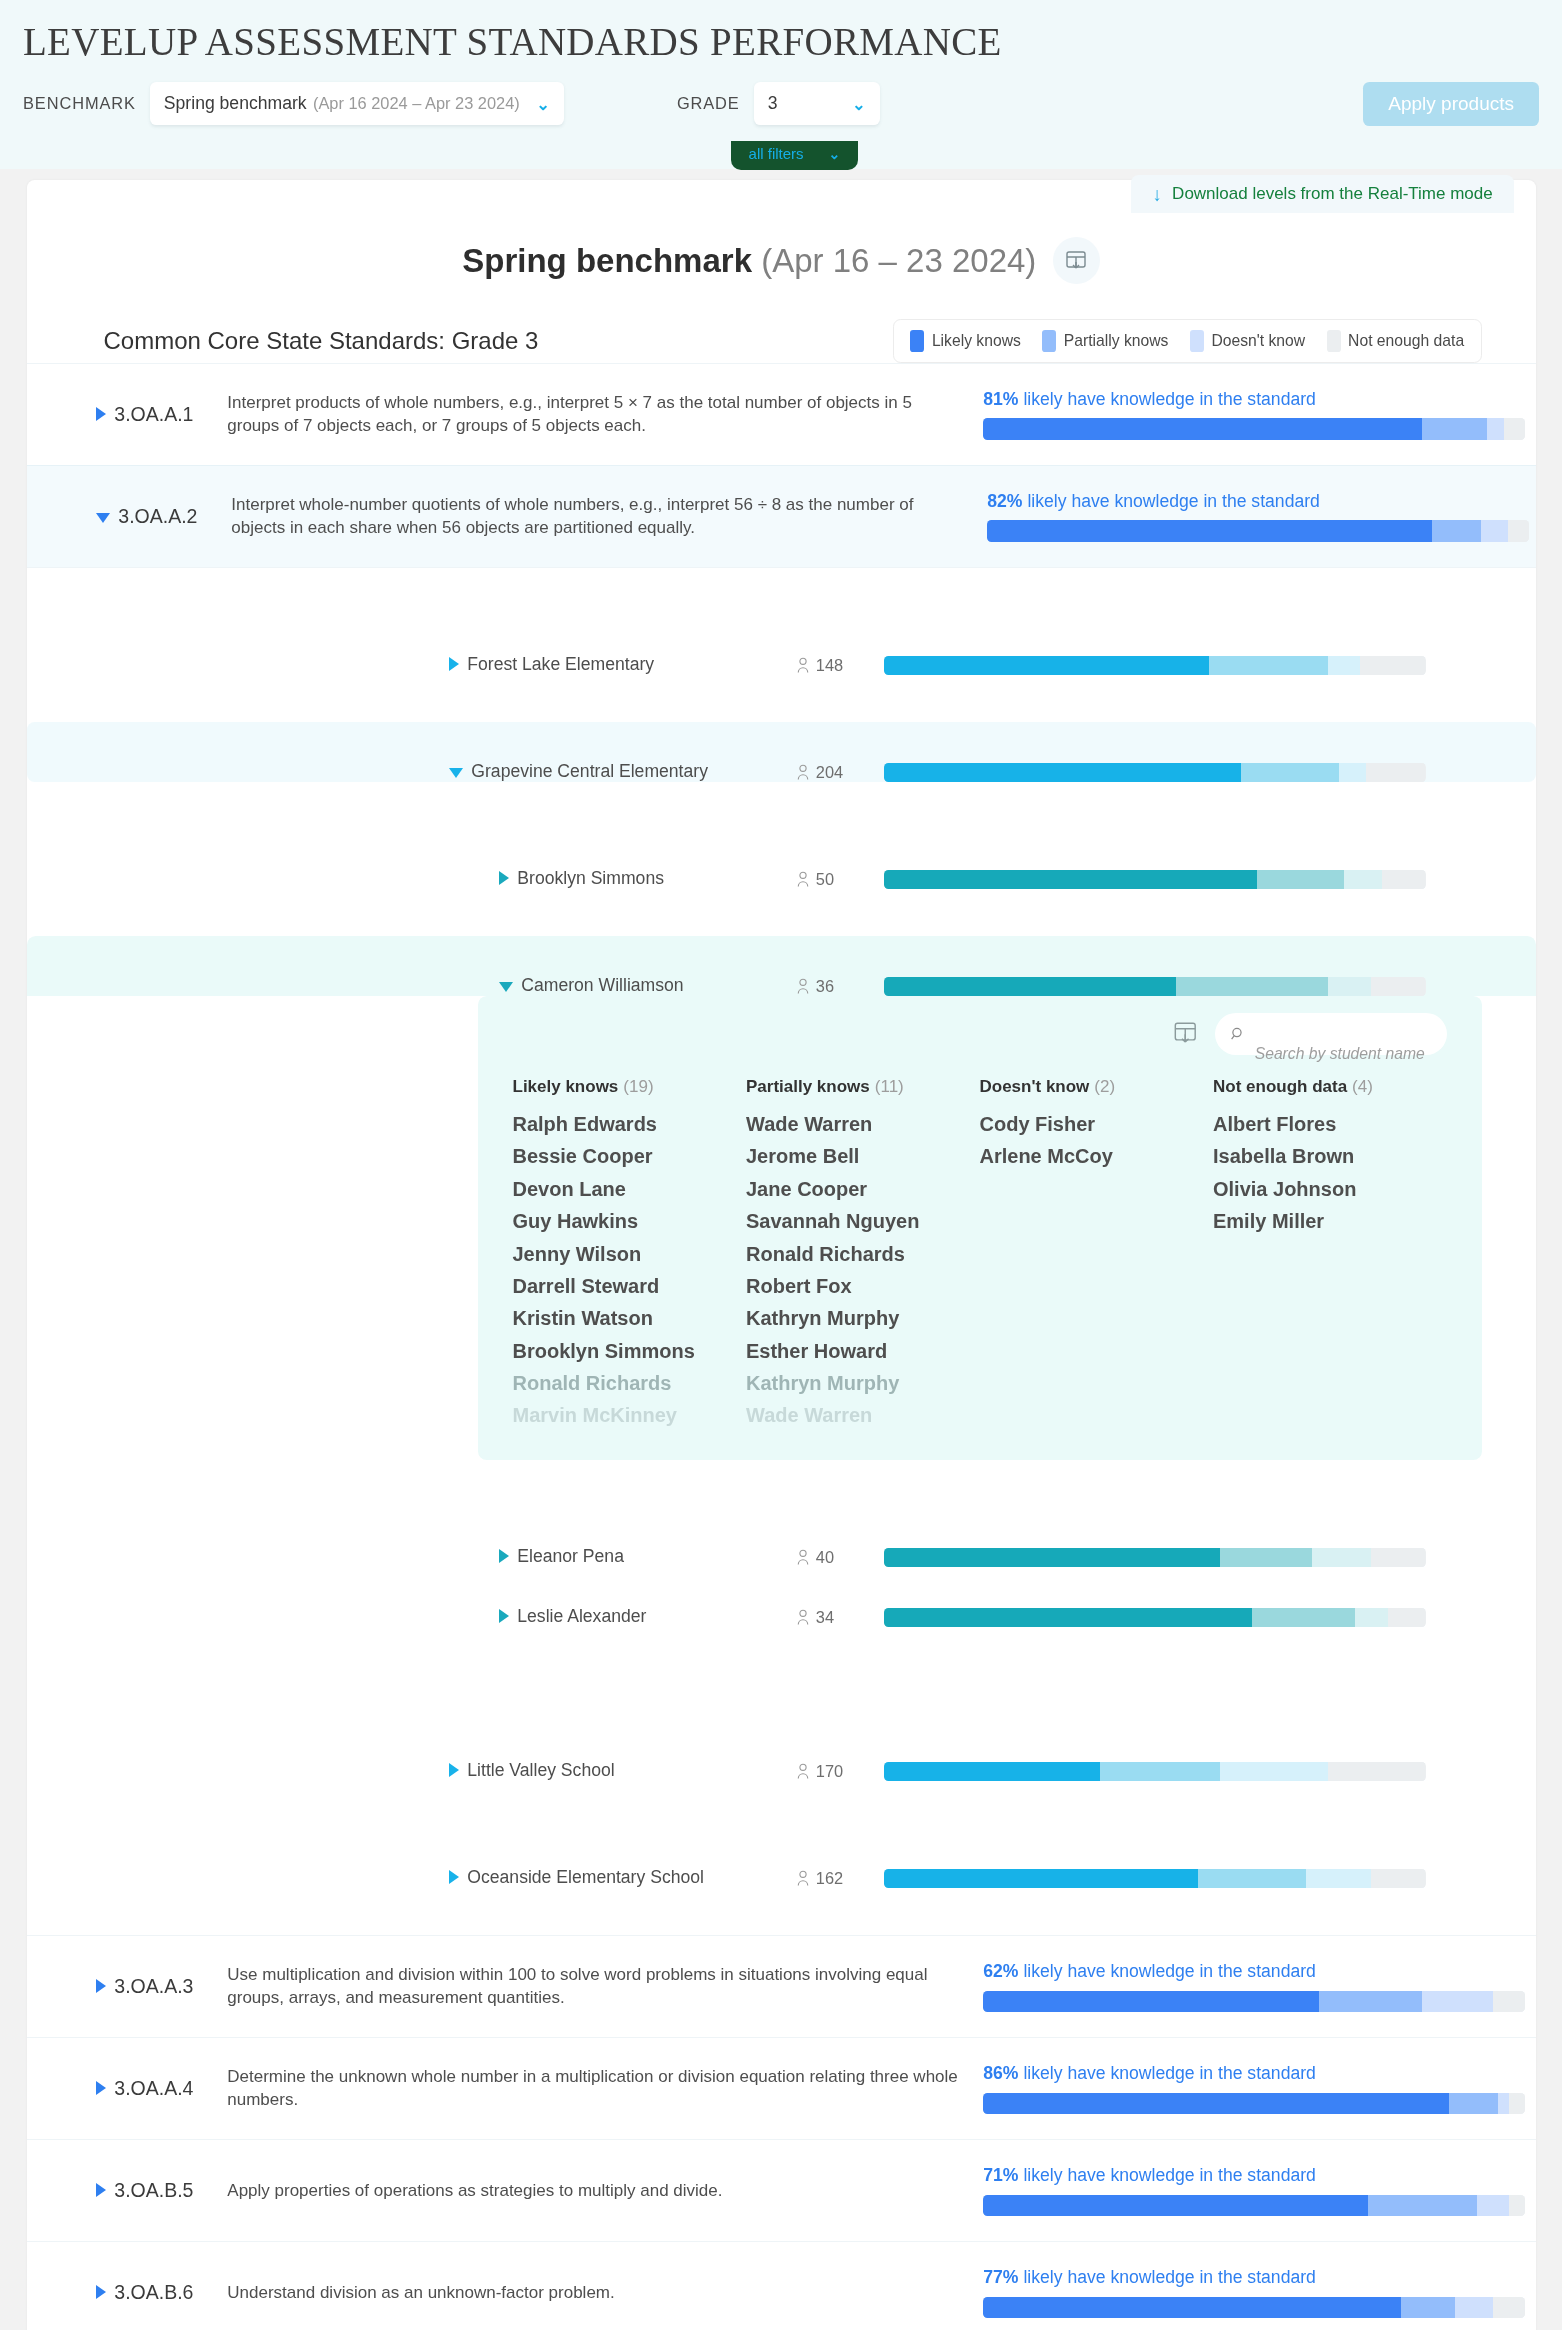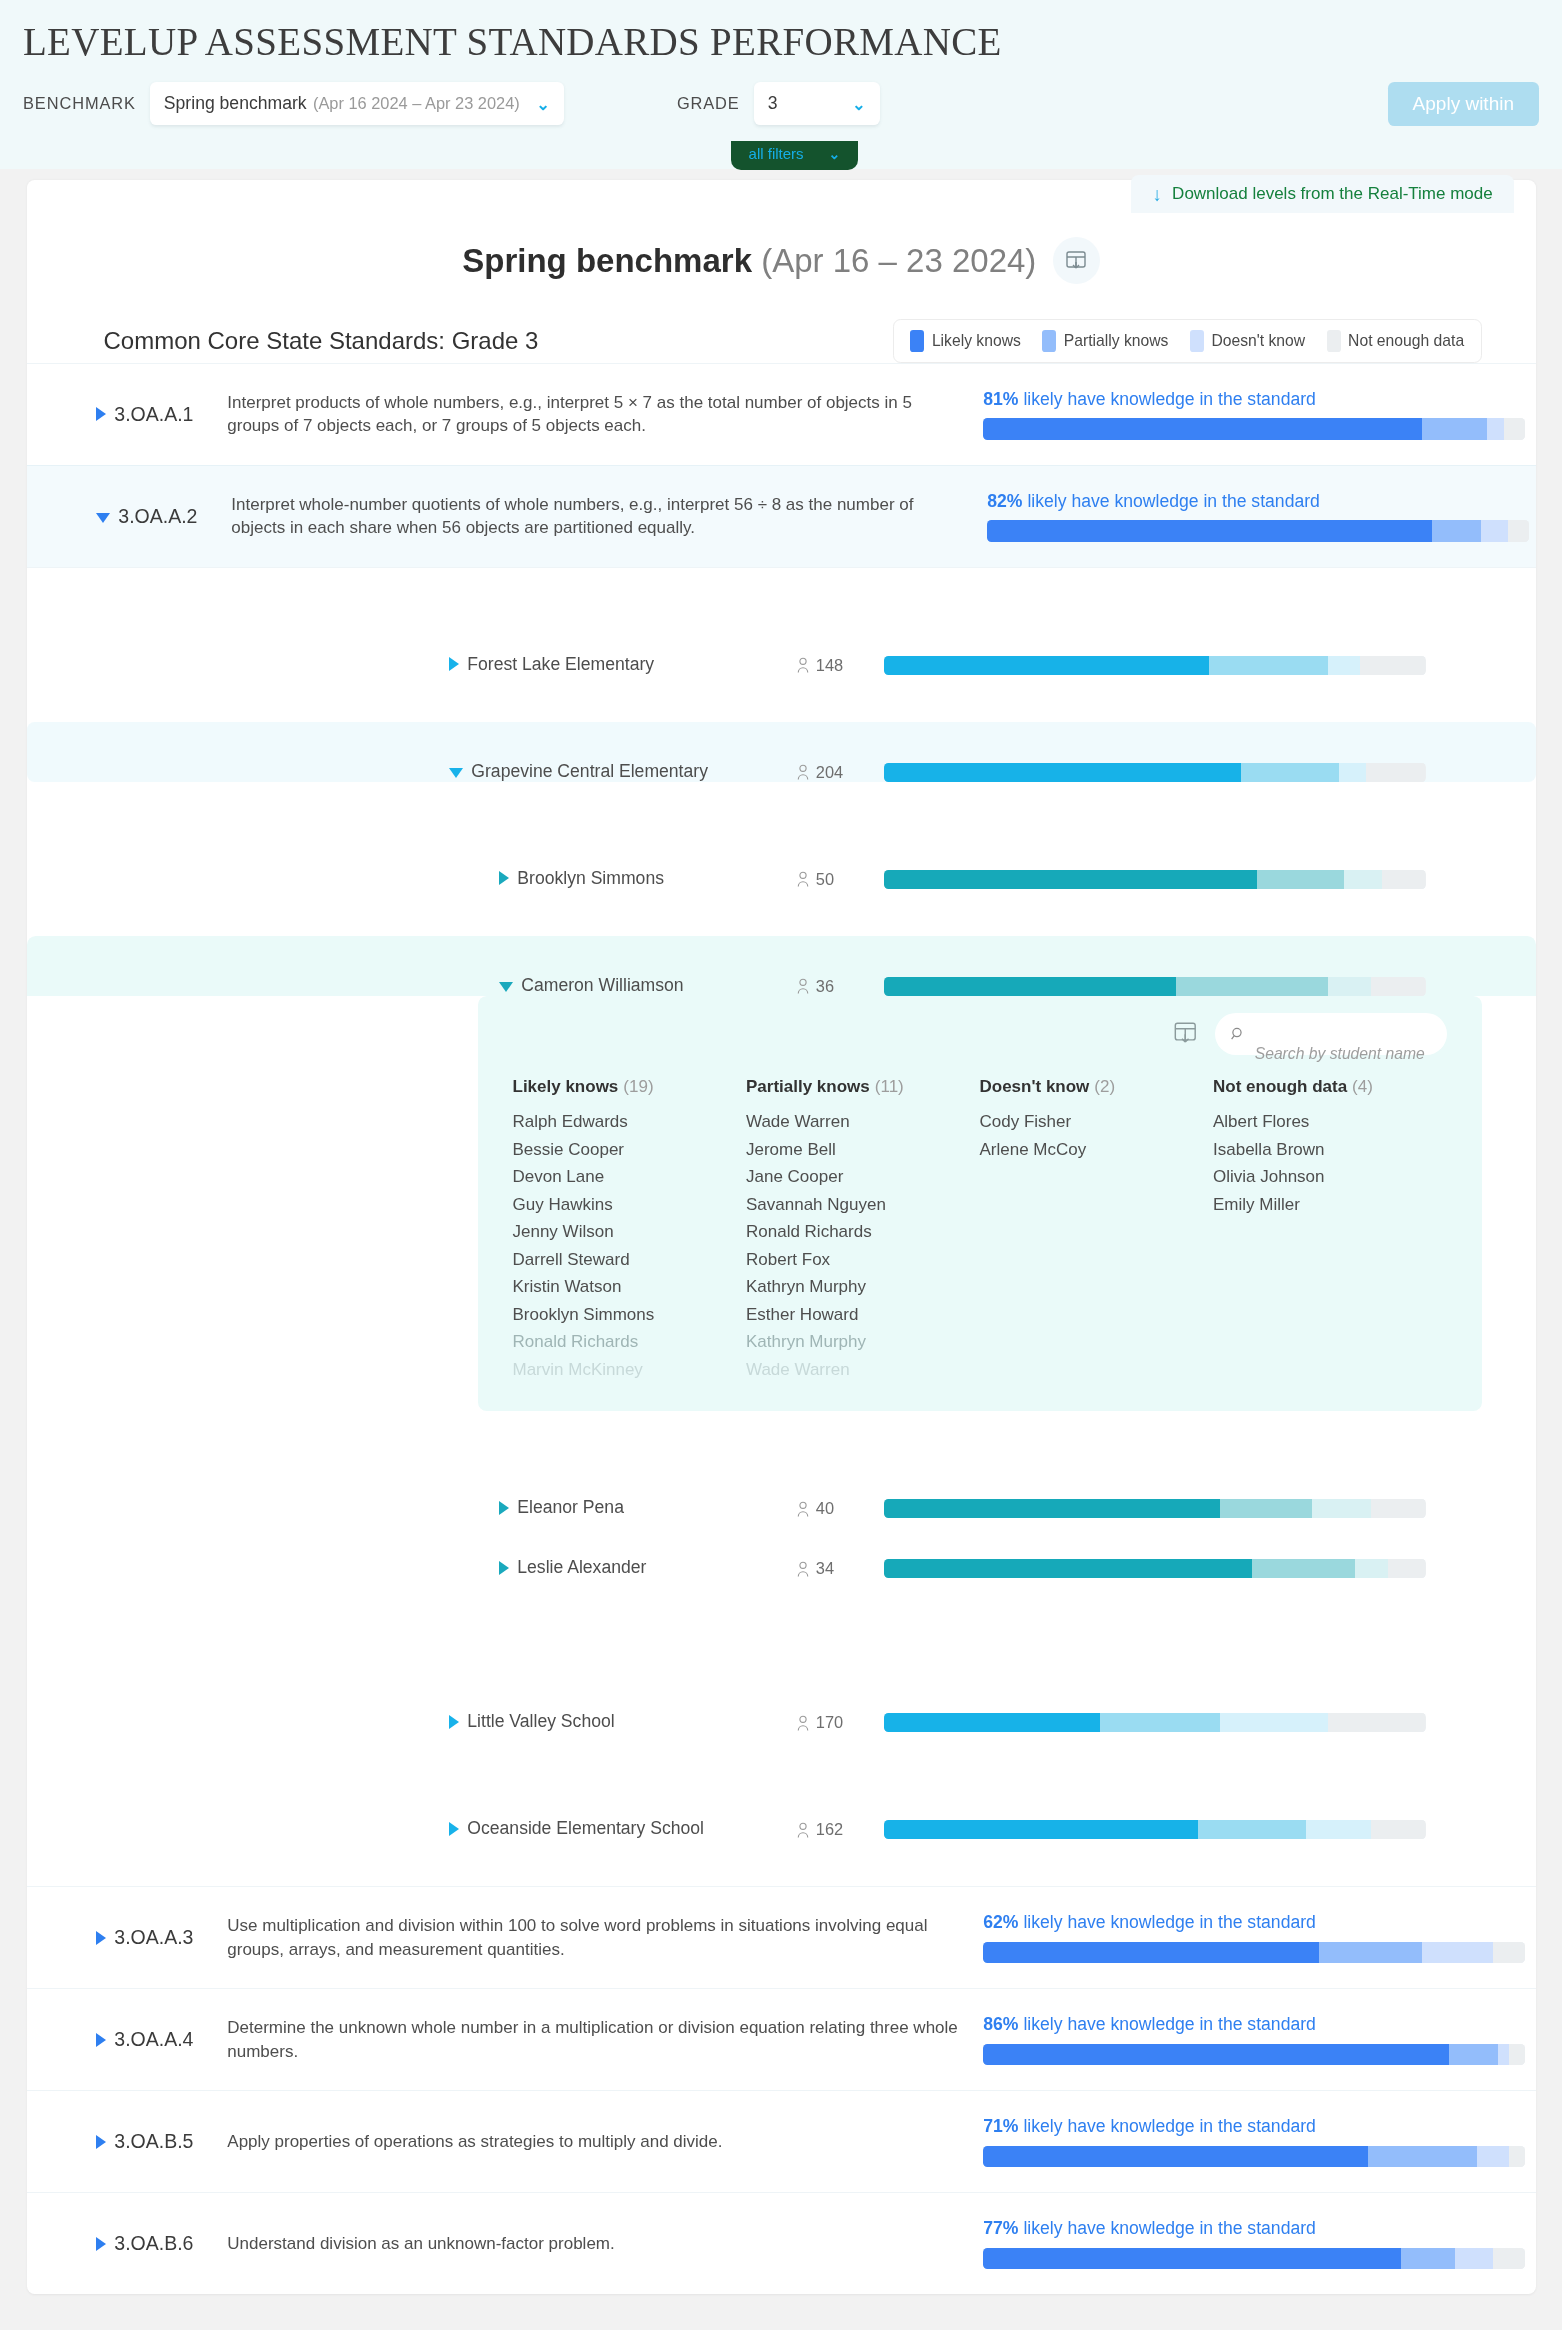"Apply within" button.apply-btn { text: within -> products }
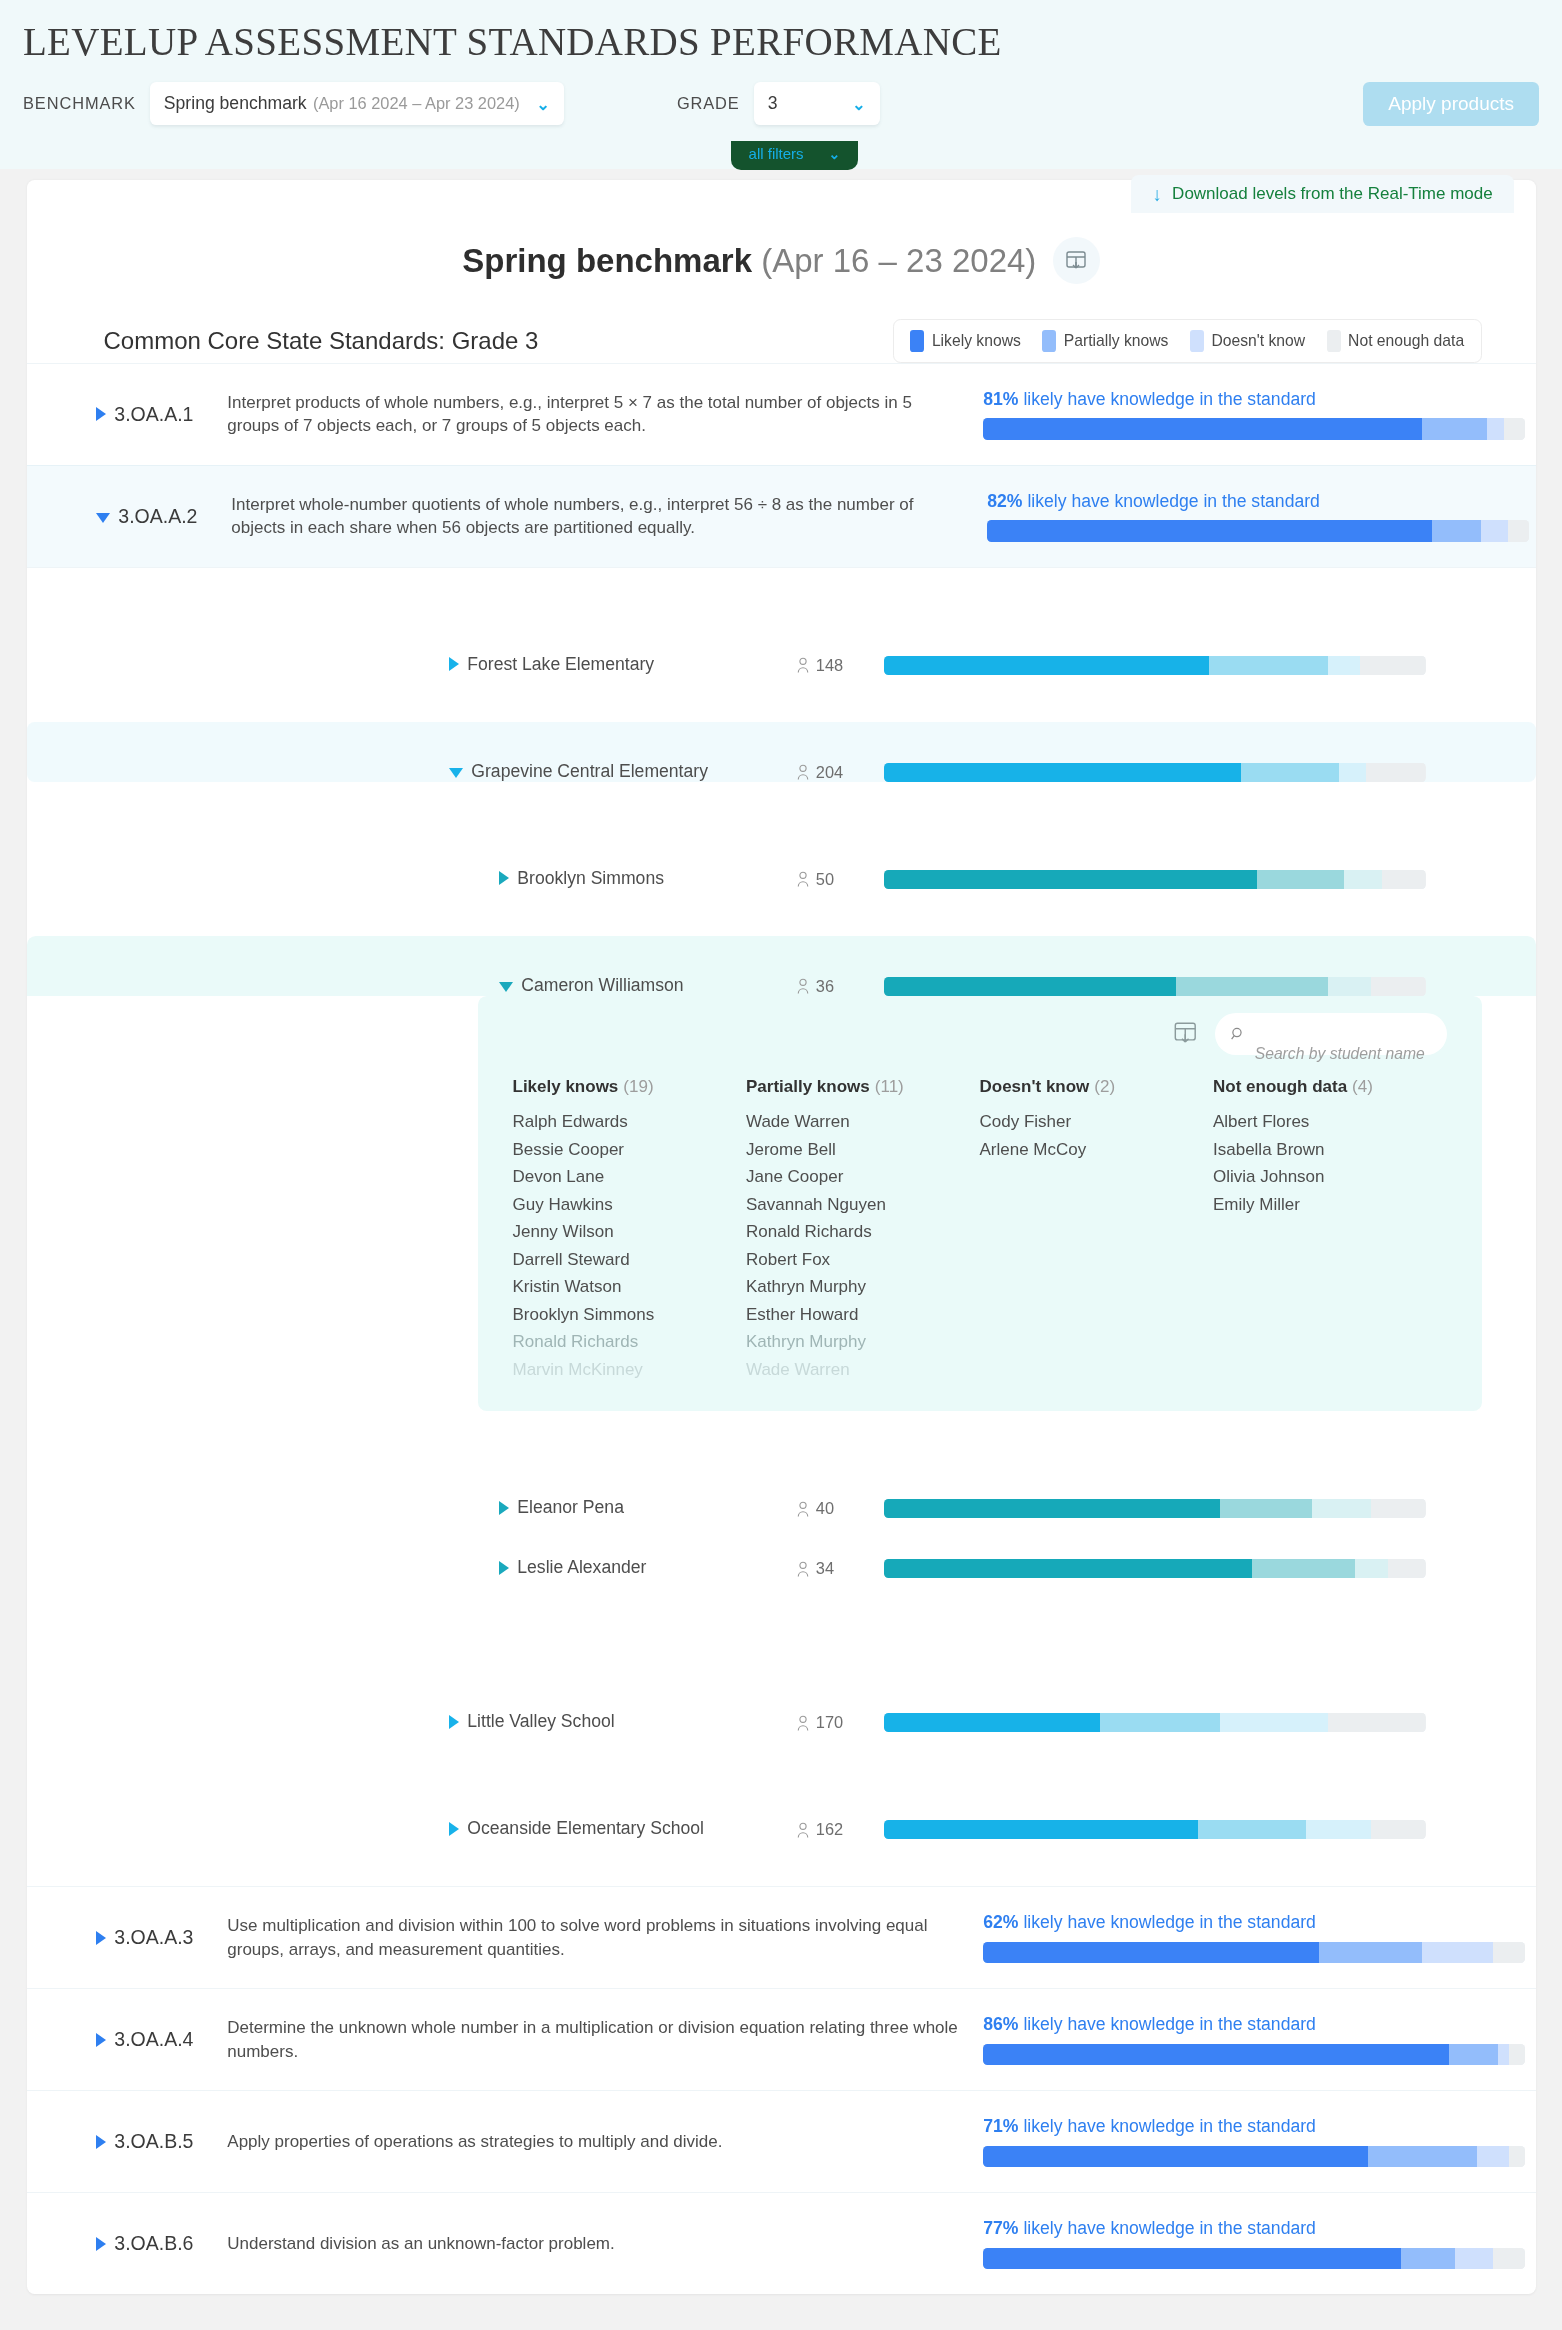"Ralph Edwards" .cat-name { font-size: 17px -> 20px; font-weight: none -> bold }
